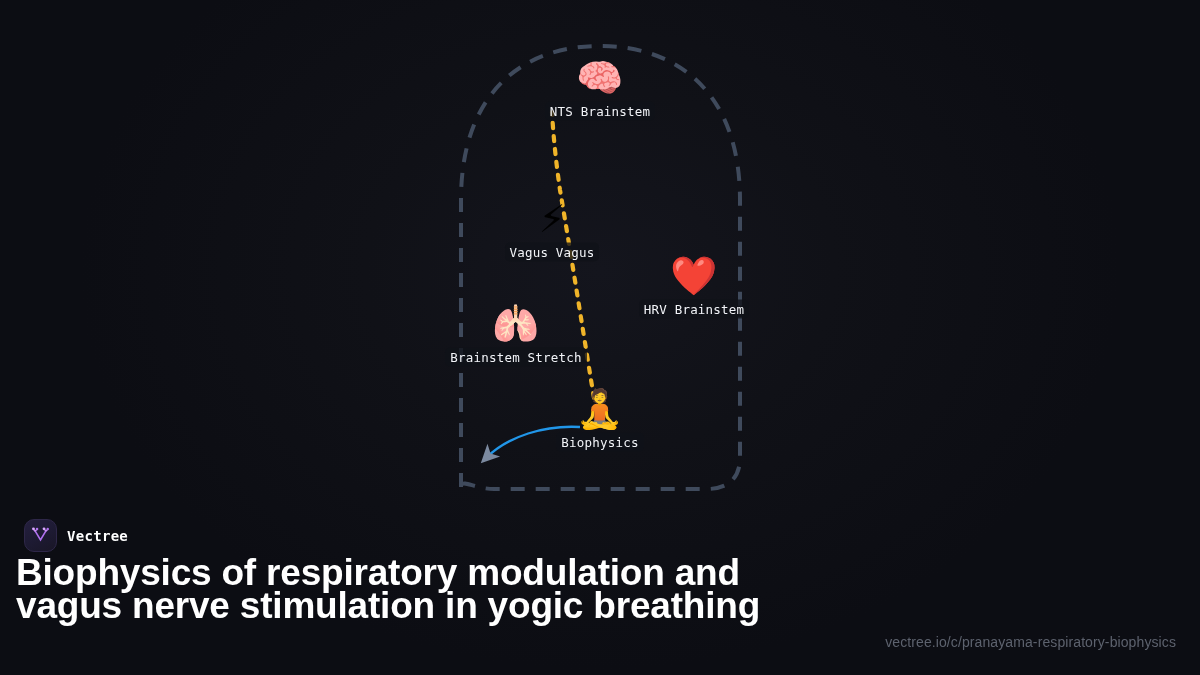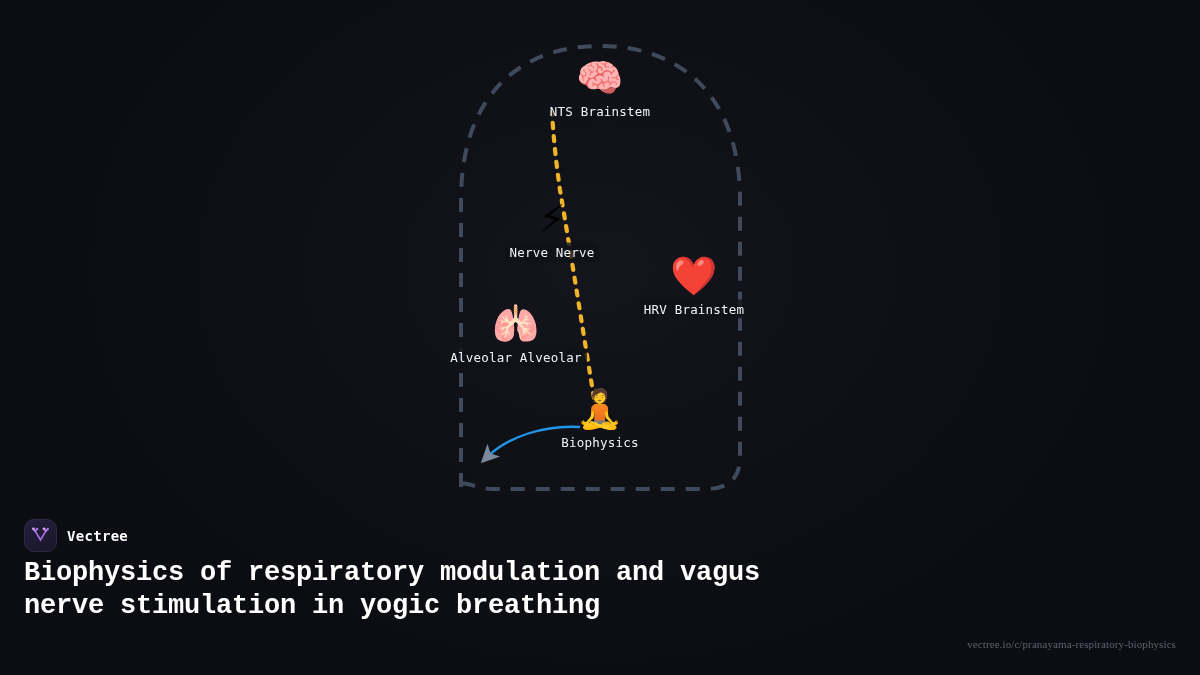"Nerve Nerve" div.label { text: Nerve Nerve -> Vagus Vagus }
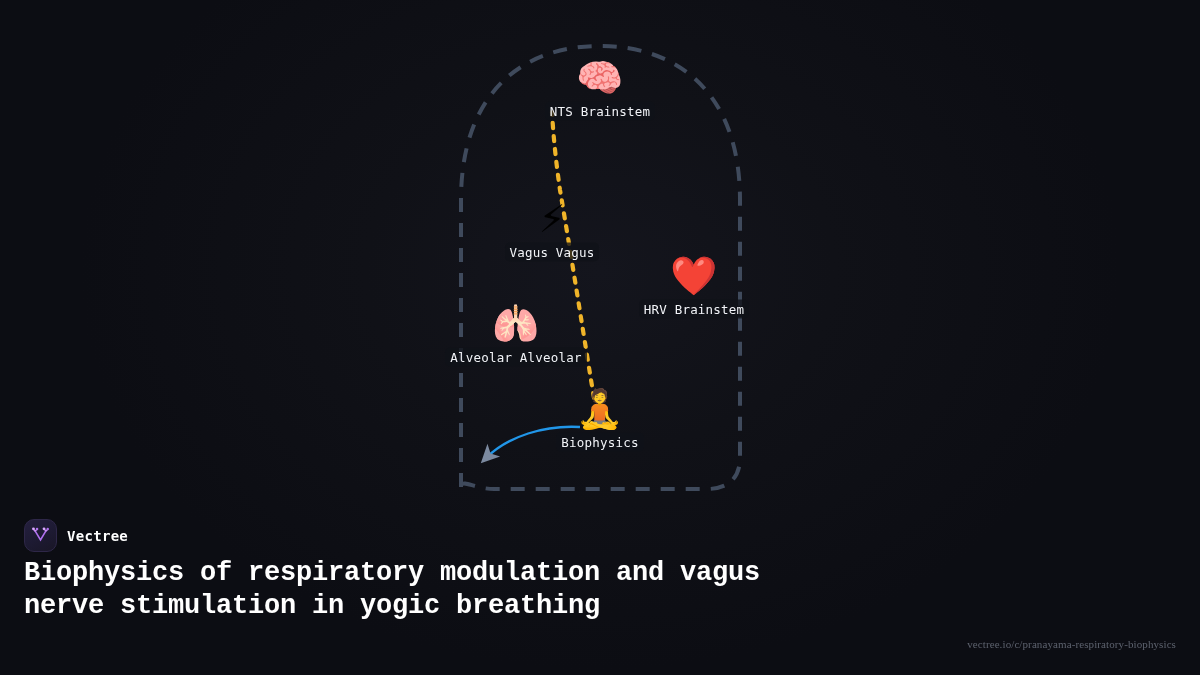"Alveolar Alveolar" div.label { text: Alveolar Alveolar -> Brainstem Stretch }
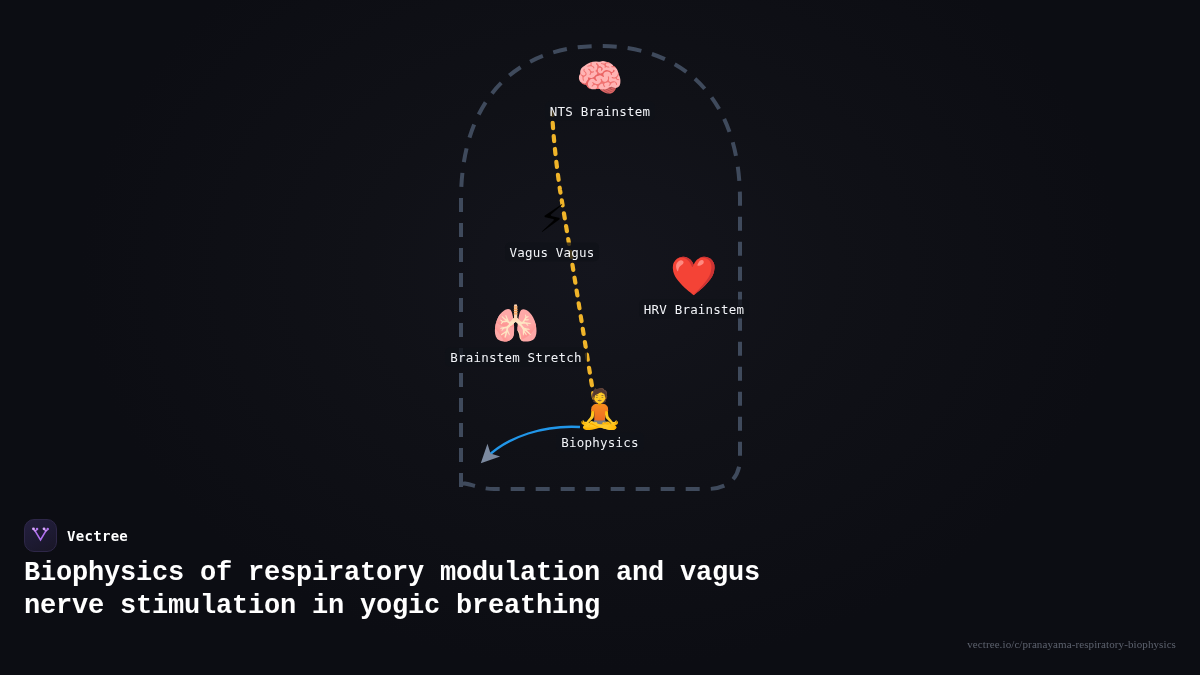"Biophysics of respiratory modulation and" #title { font-family: Liberation Mono, monospace -> Liberation Sans, sans-serif; font-size: 27px -> 37px; left: 24px -> 16px }
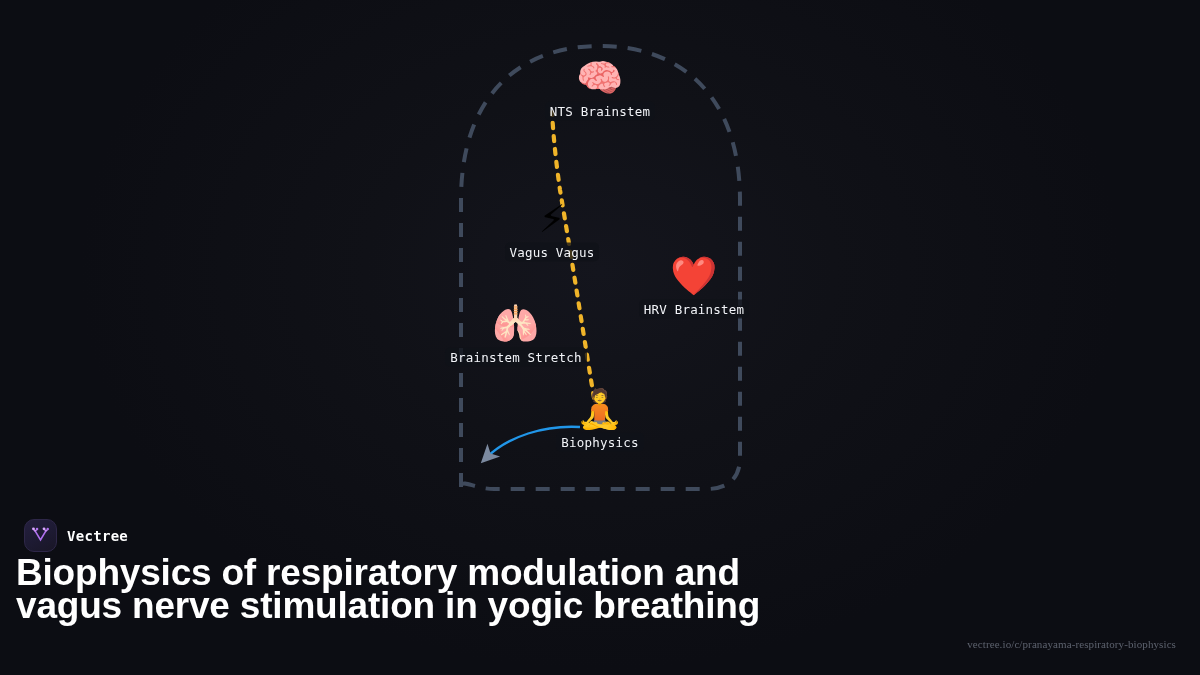"vectree.io/c/pranayama-respiratory-bioph" #url { font-family: Liberation Serif, serif -> Liberation Sans, sans-serif; font-size: 11px -> 14px }
